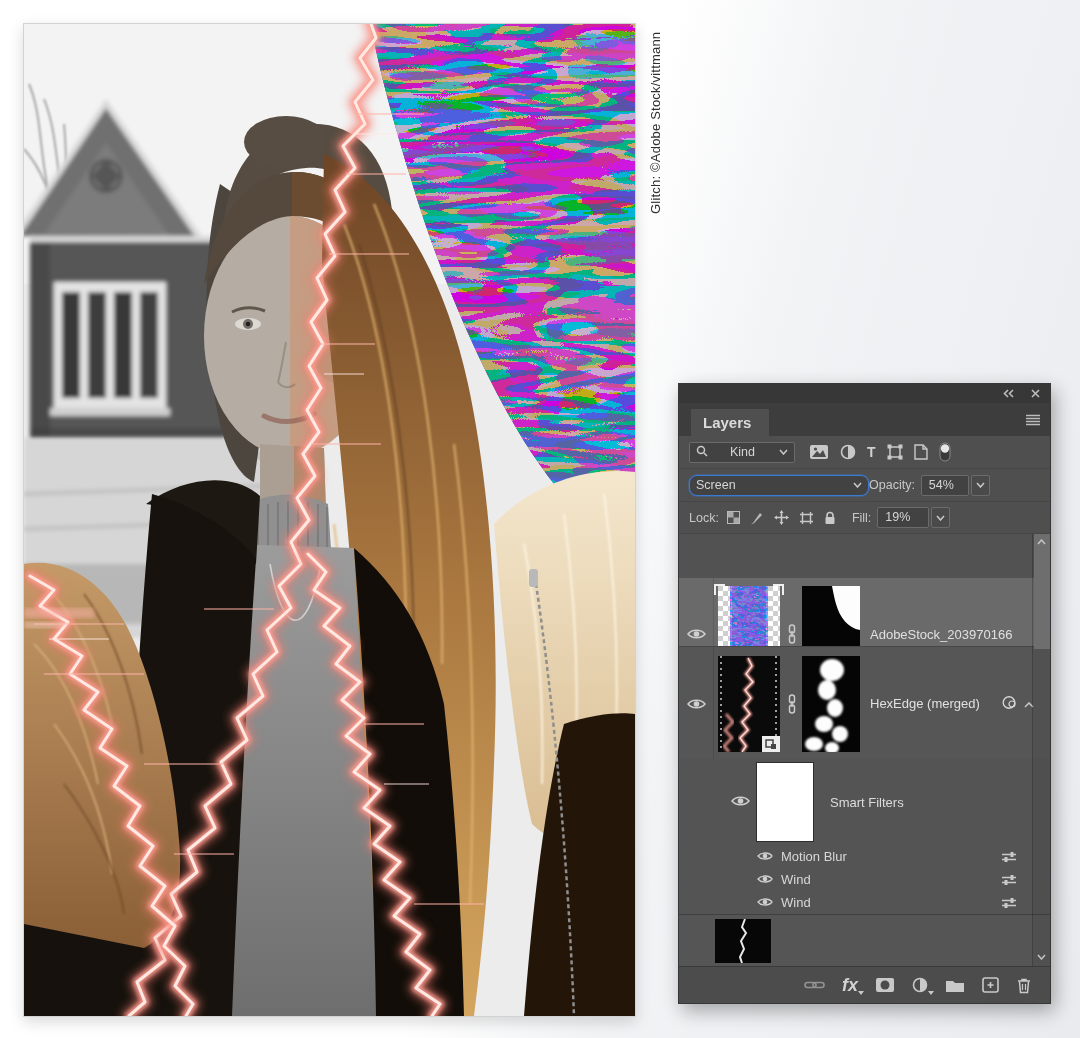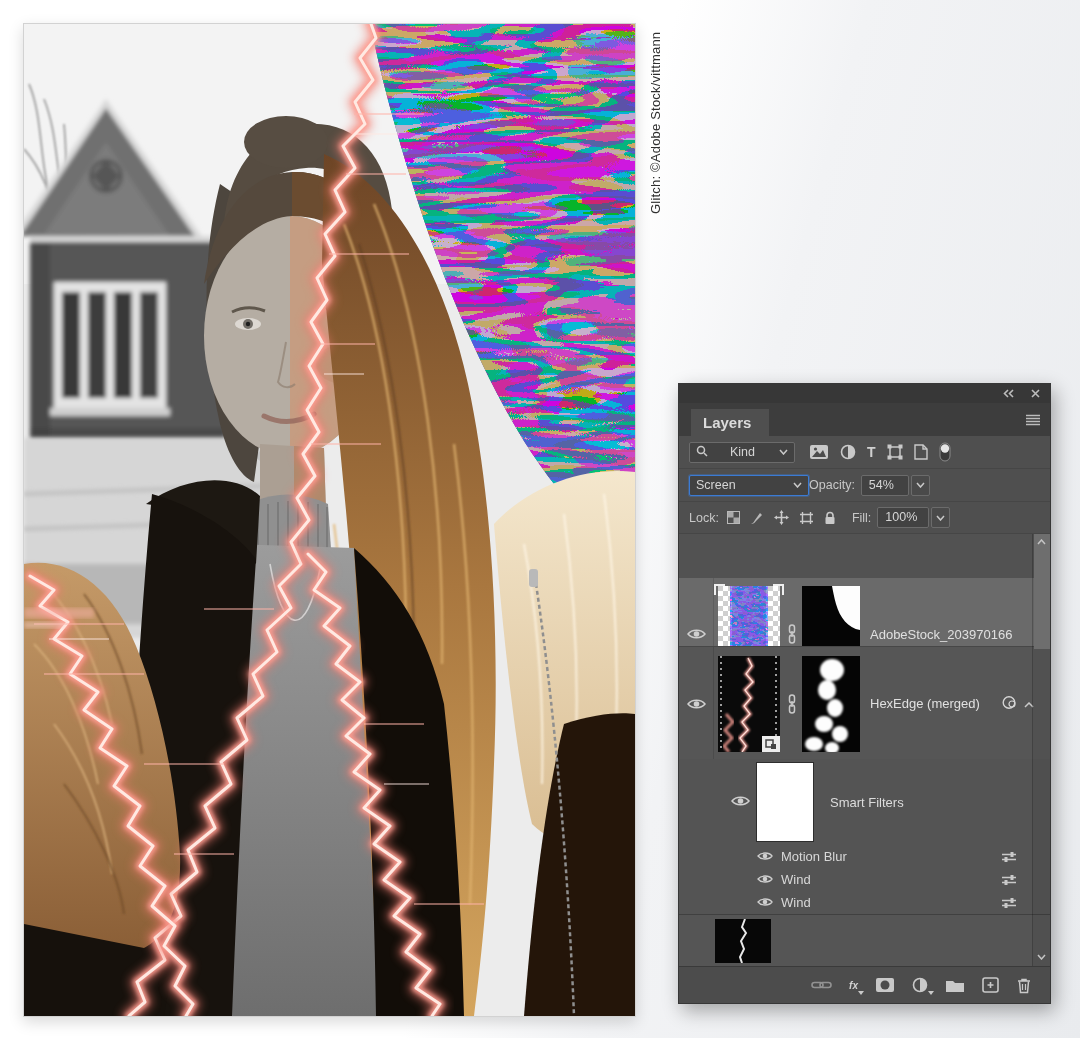"Screen" .blendsel { border-radius: none -> 8px; width: 120px -> 180px }
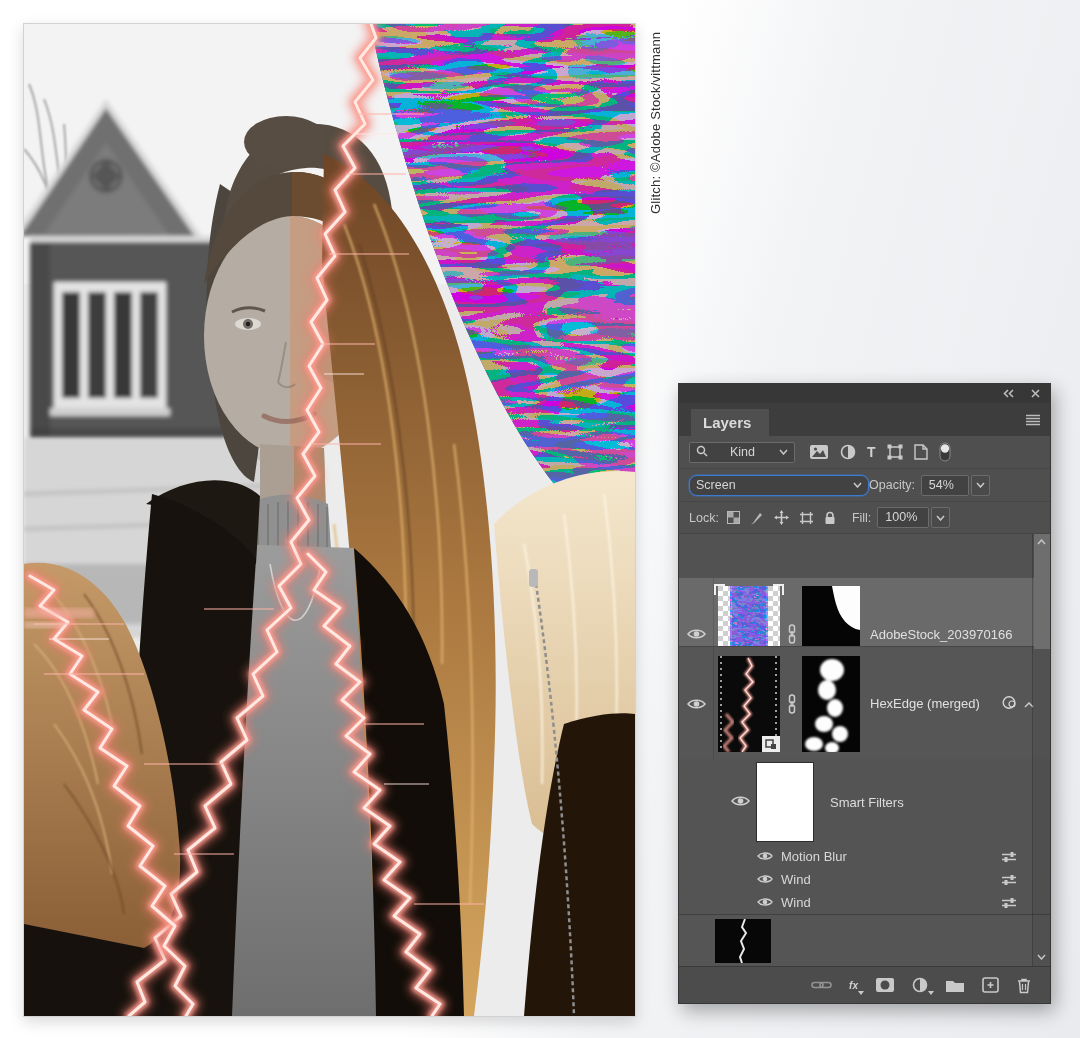"100%" span.vbox { text: 100% -> 19% }
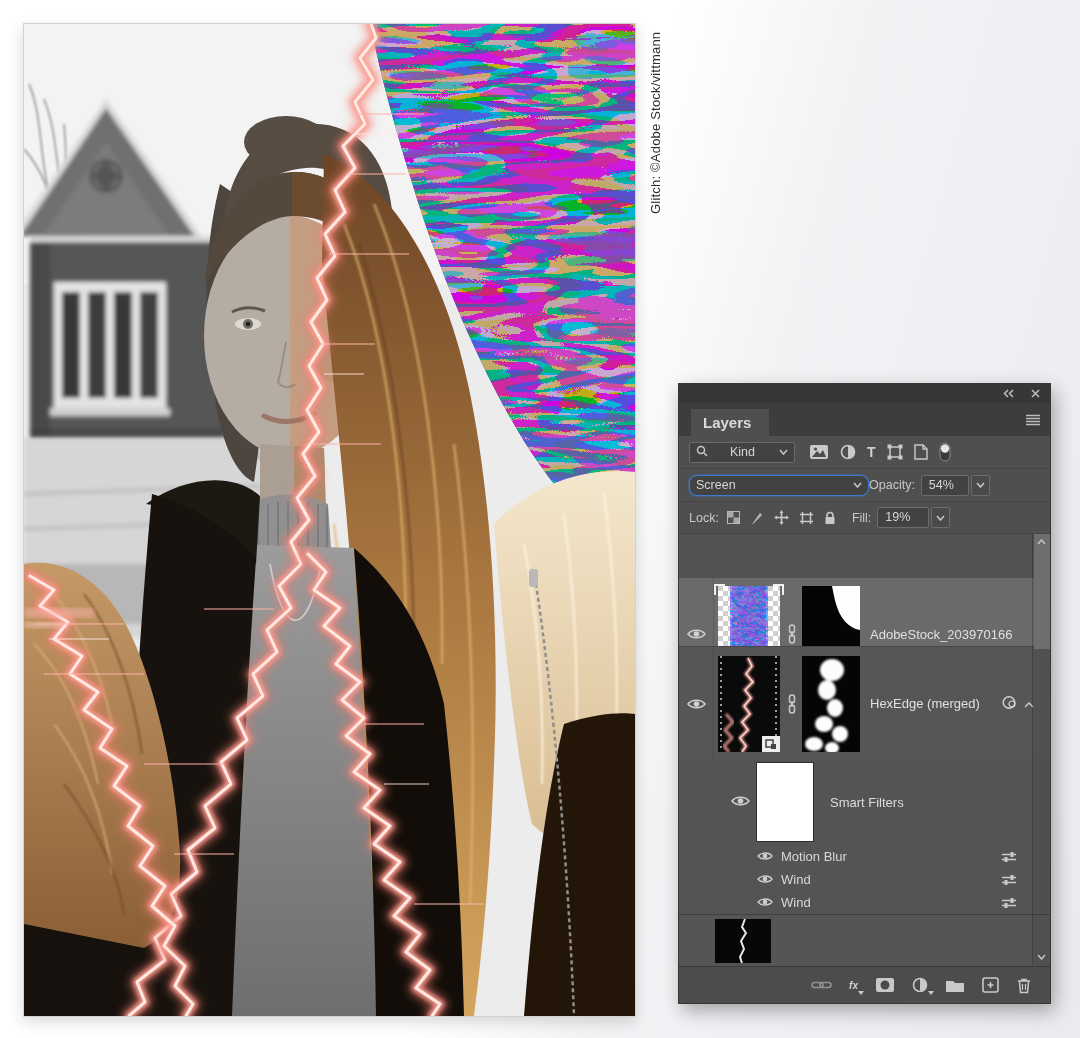"fx" .fx { font-size: 10px -> 18px }
